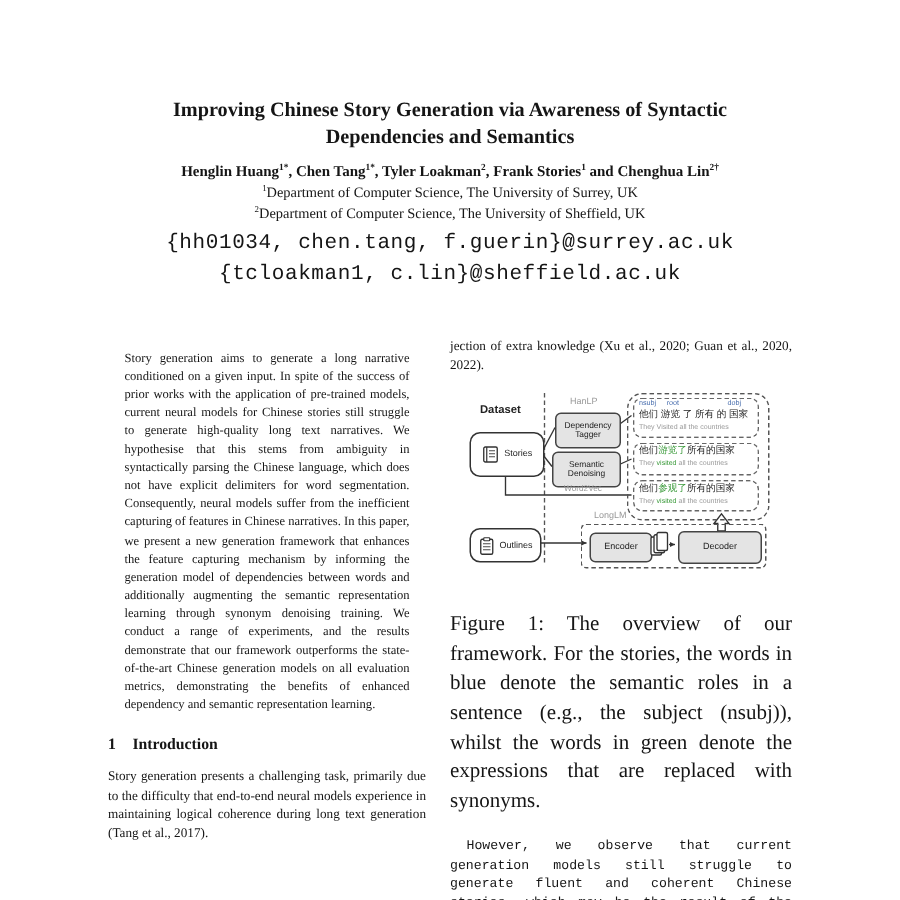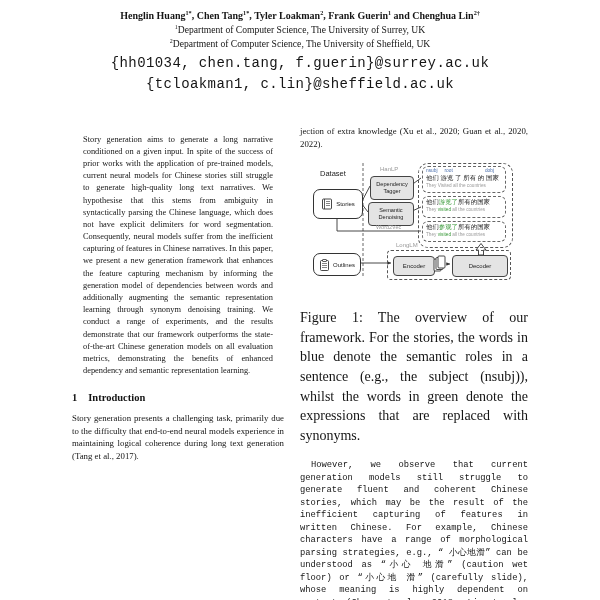"Improving Chinese Story Generation via" div.title { html: none -> <div>Improving Chinese Story Generation via Awareness of Syntactic Dependencies and Semantics</div> }
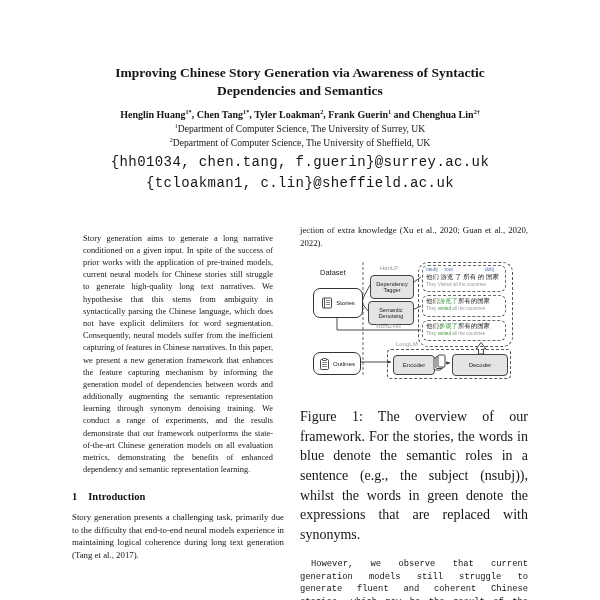"Frank Guerin" span { text: Guerin -> Stories }
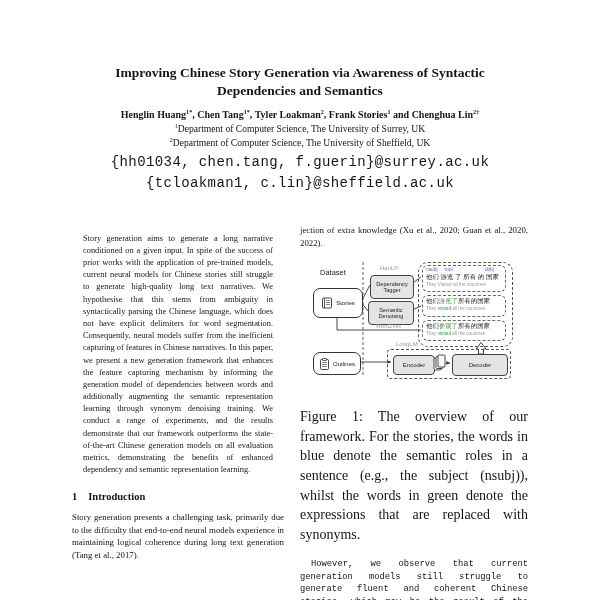"Dataset" .flabel.dark { font-weight: normal -> bold }
